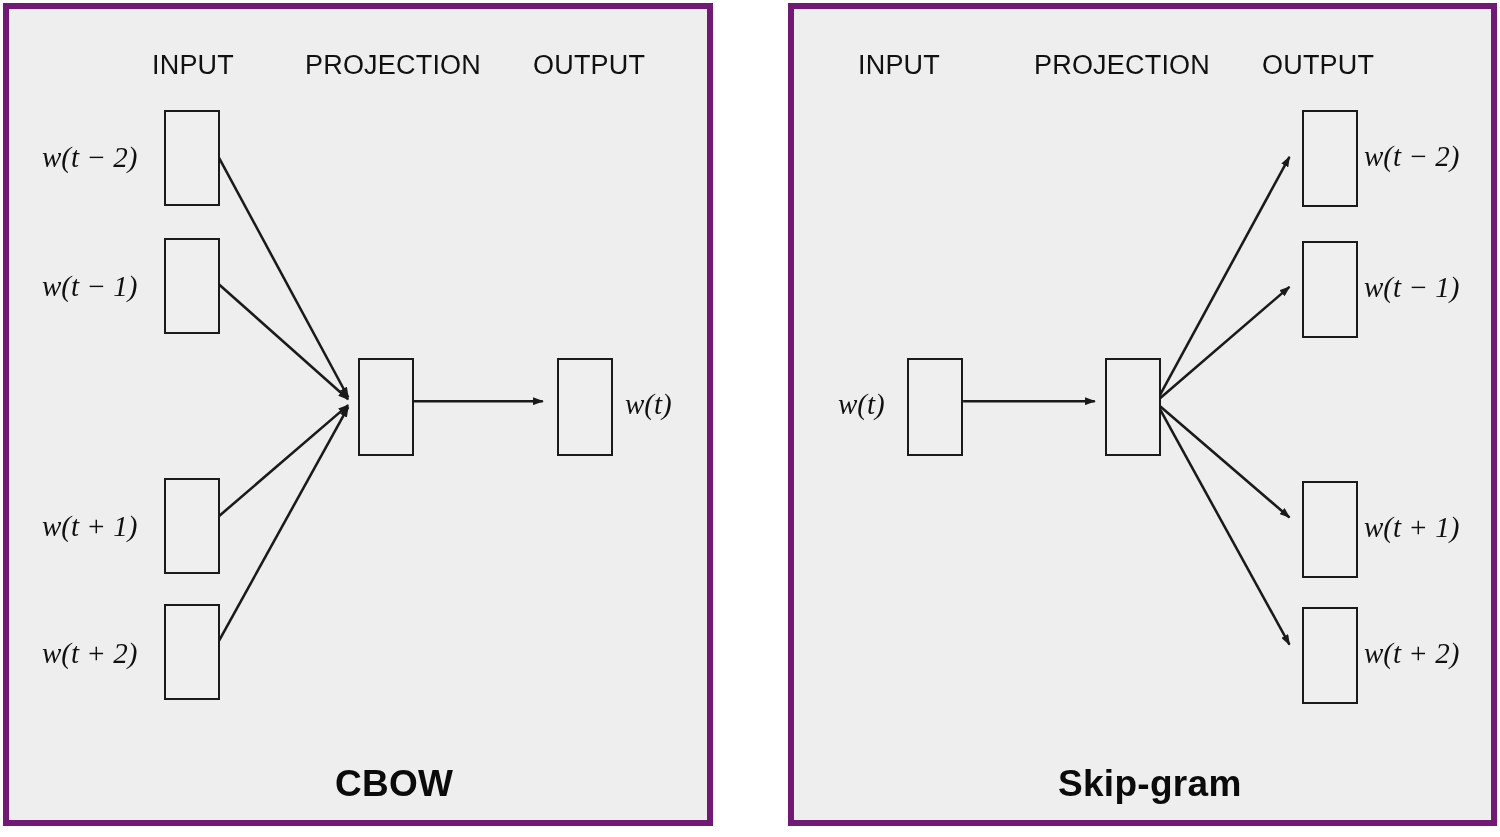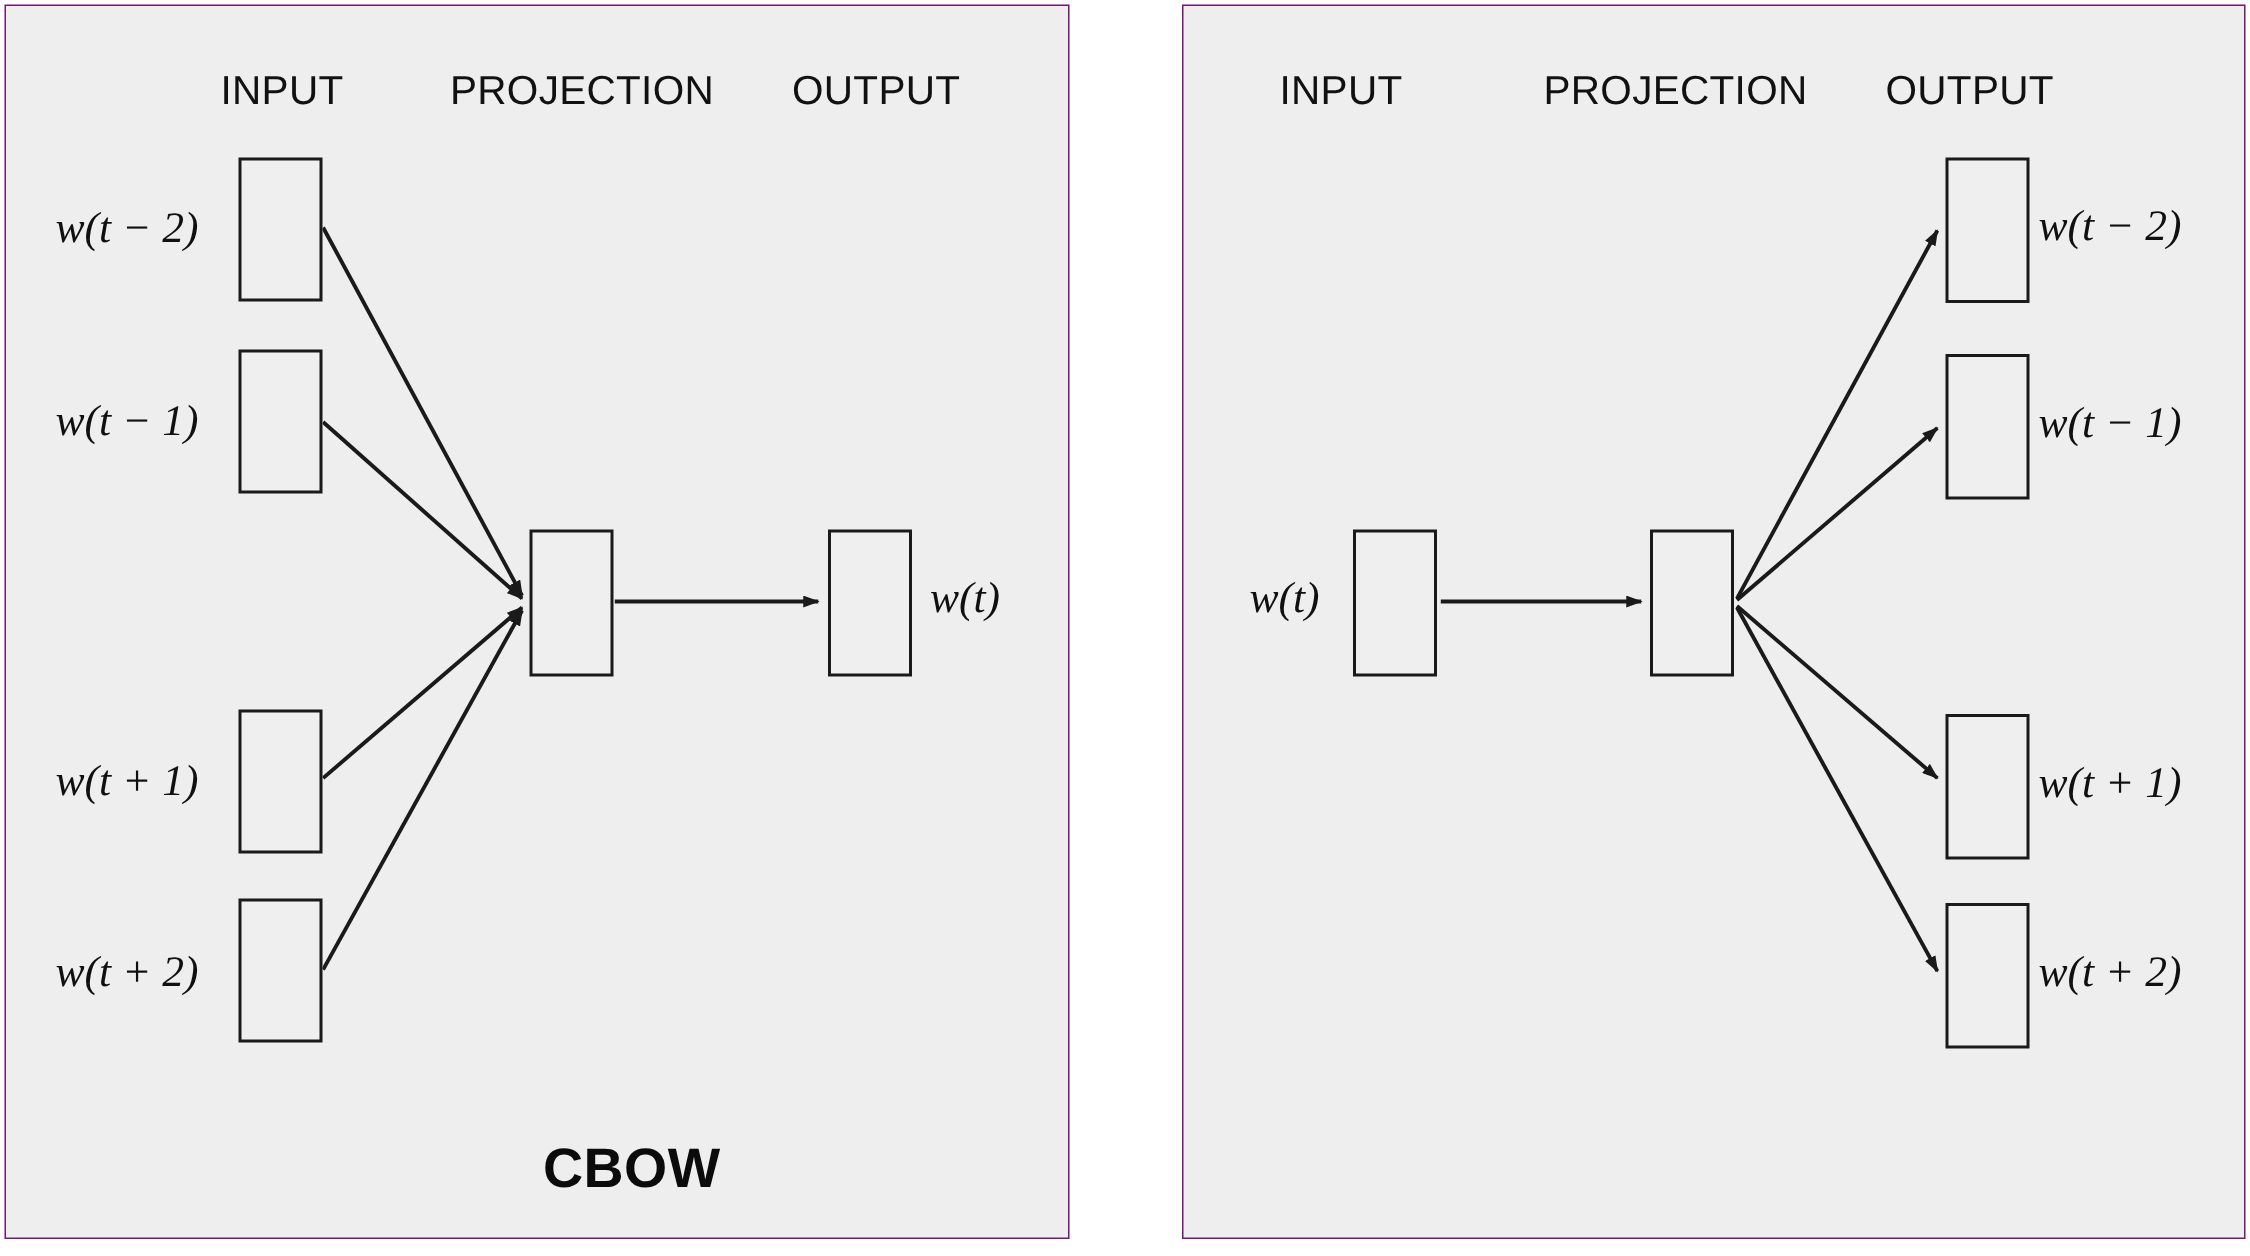"INPUT" .panel { border: 1px solid #701a75 -> 6px solid #701a75 }
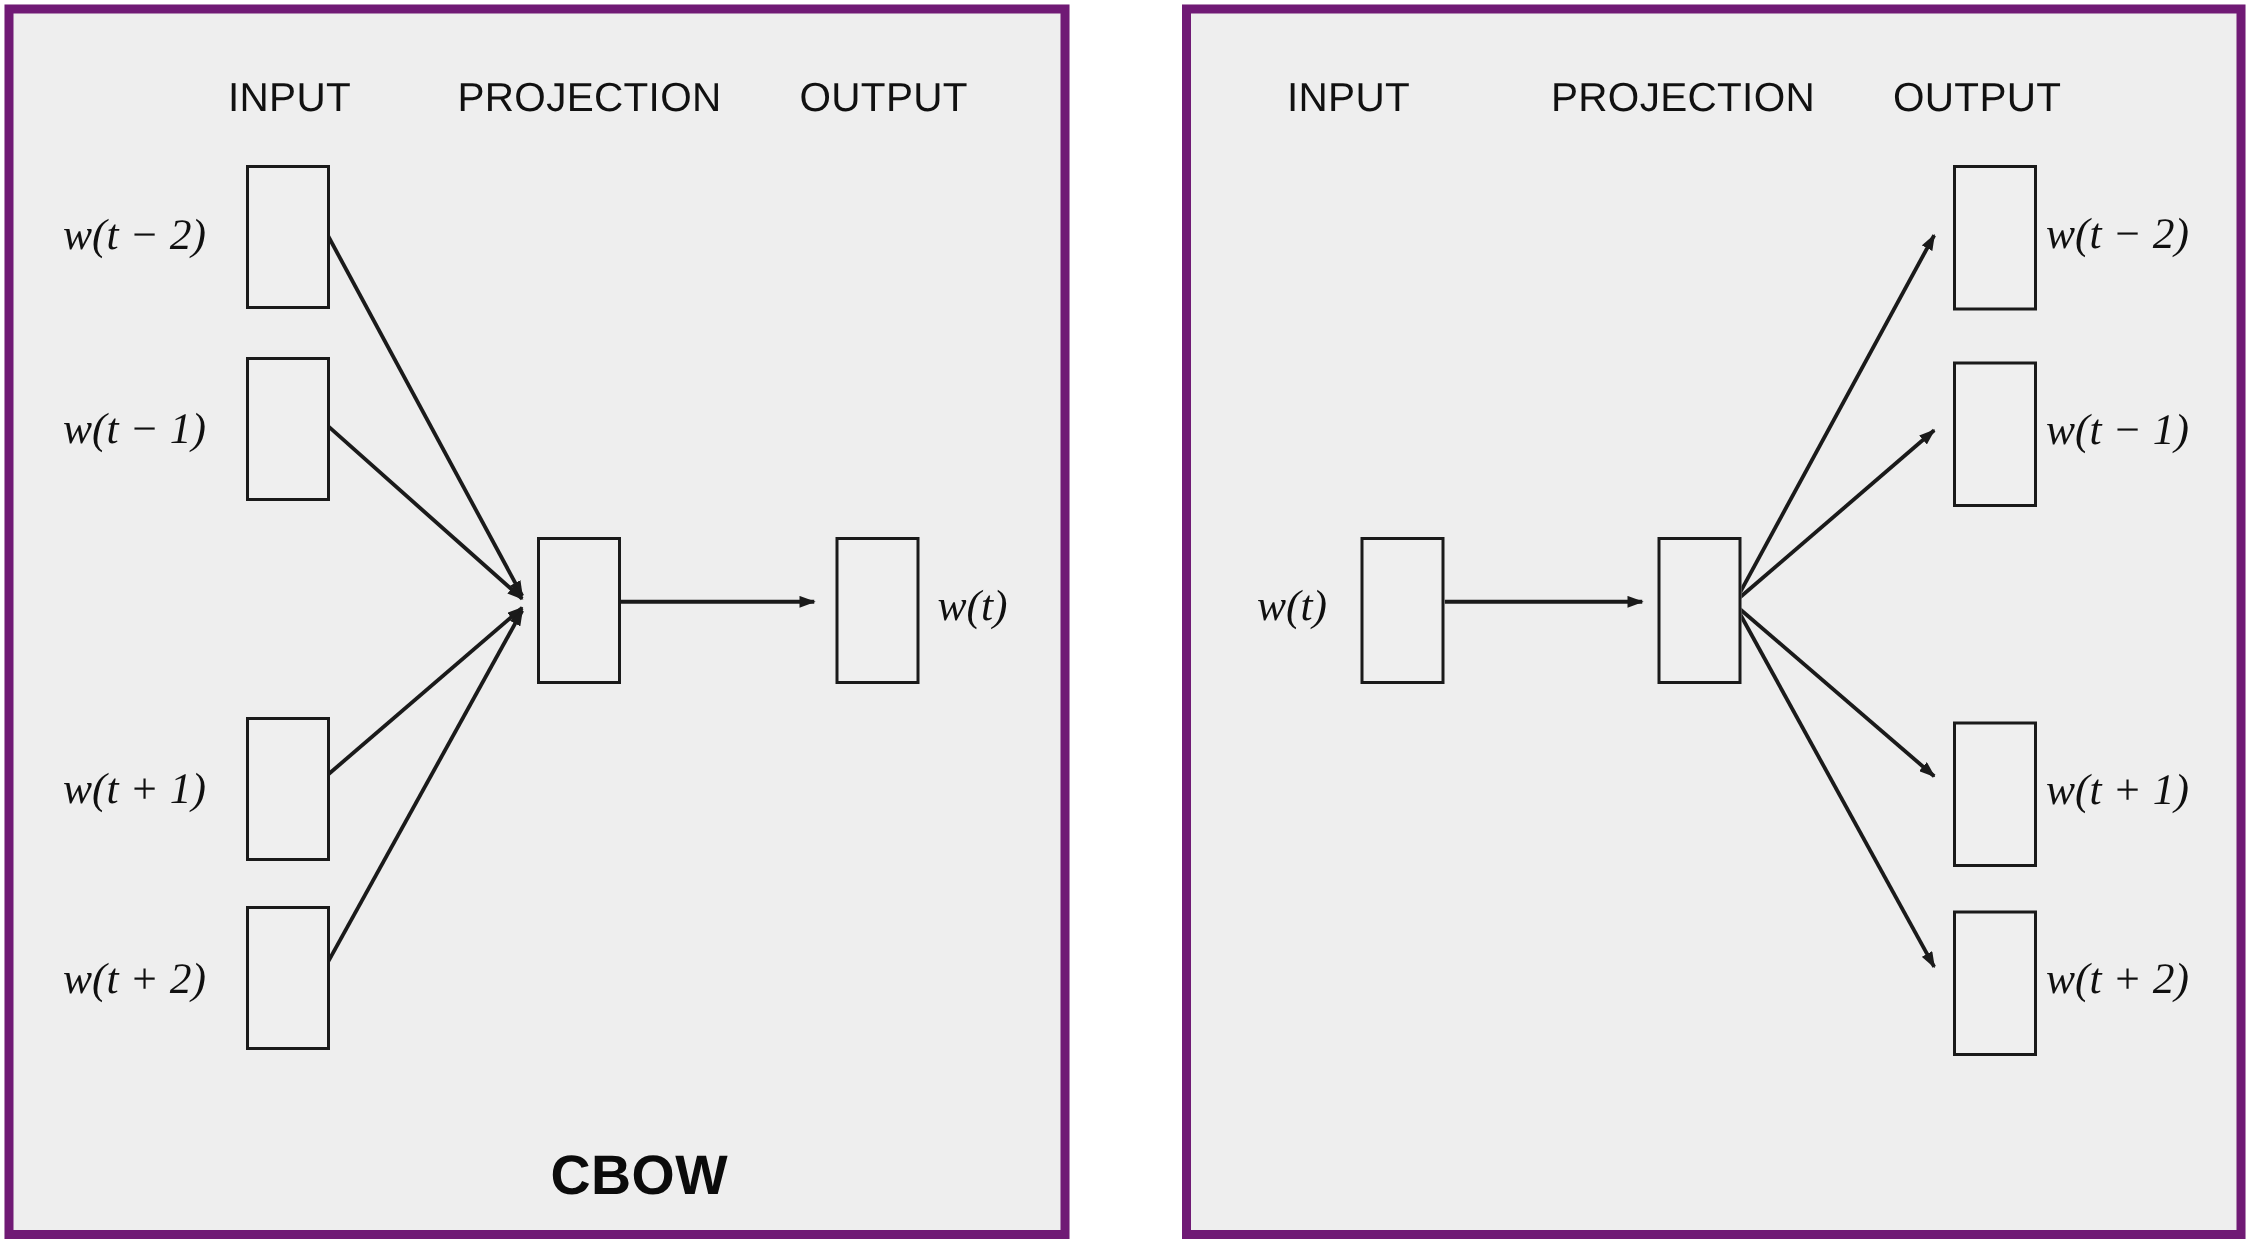"CBOW" .panel-title { margin-left: 32px -> none }
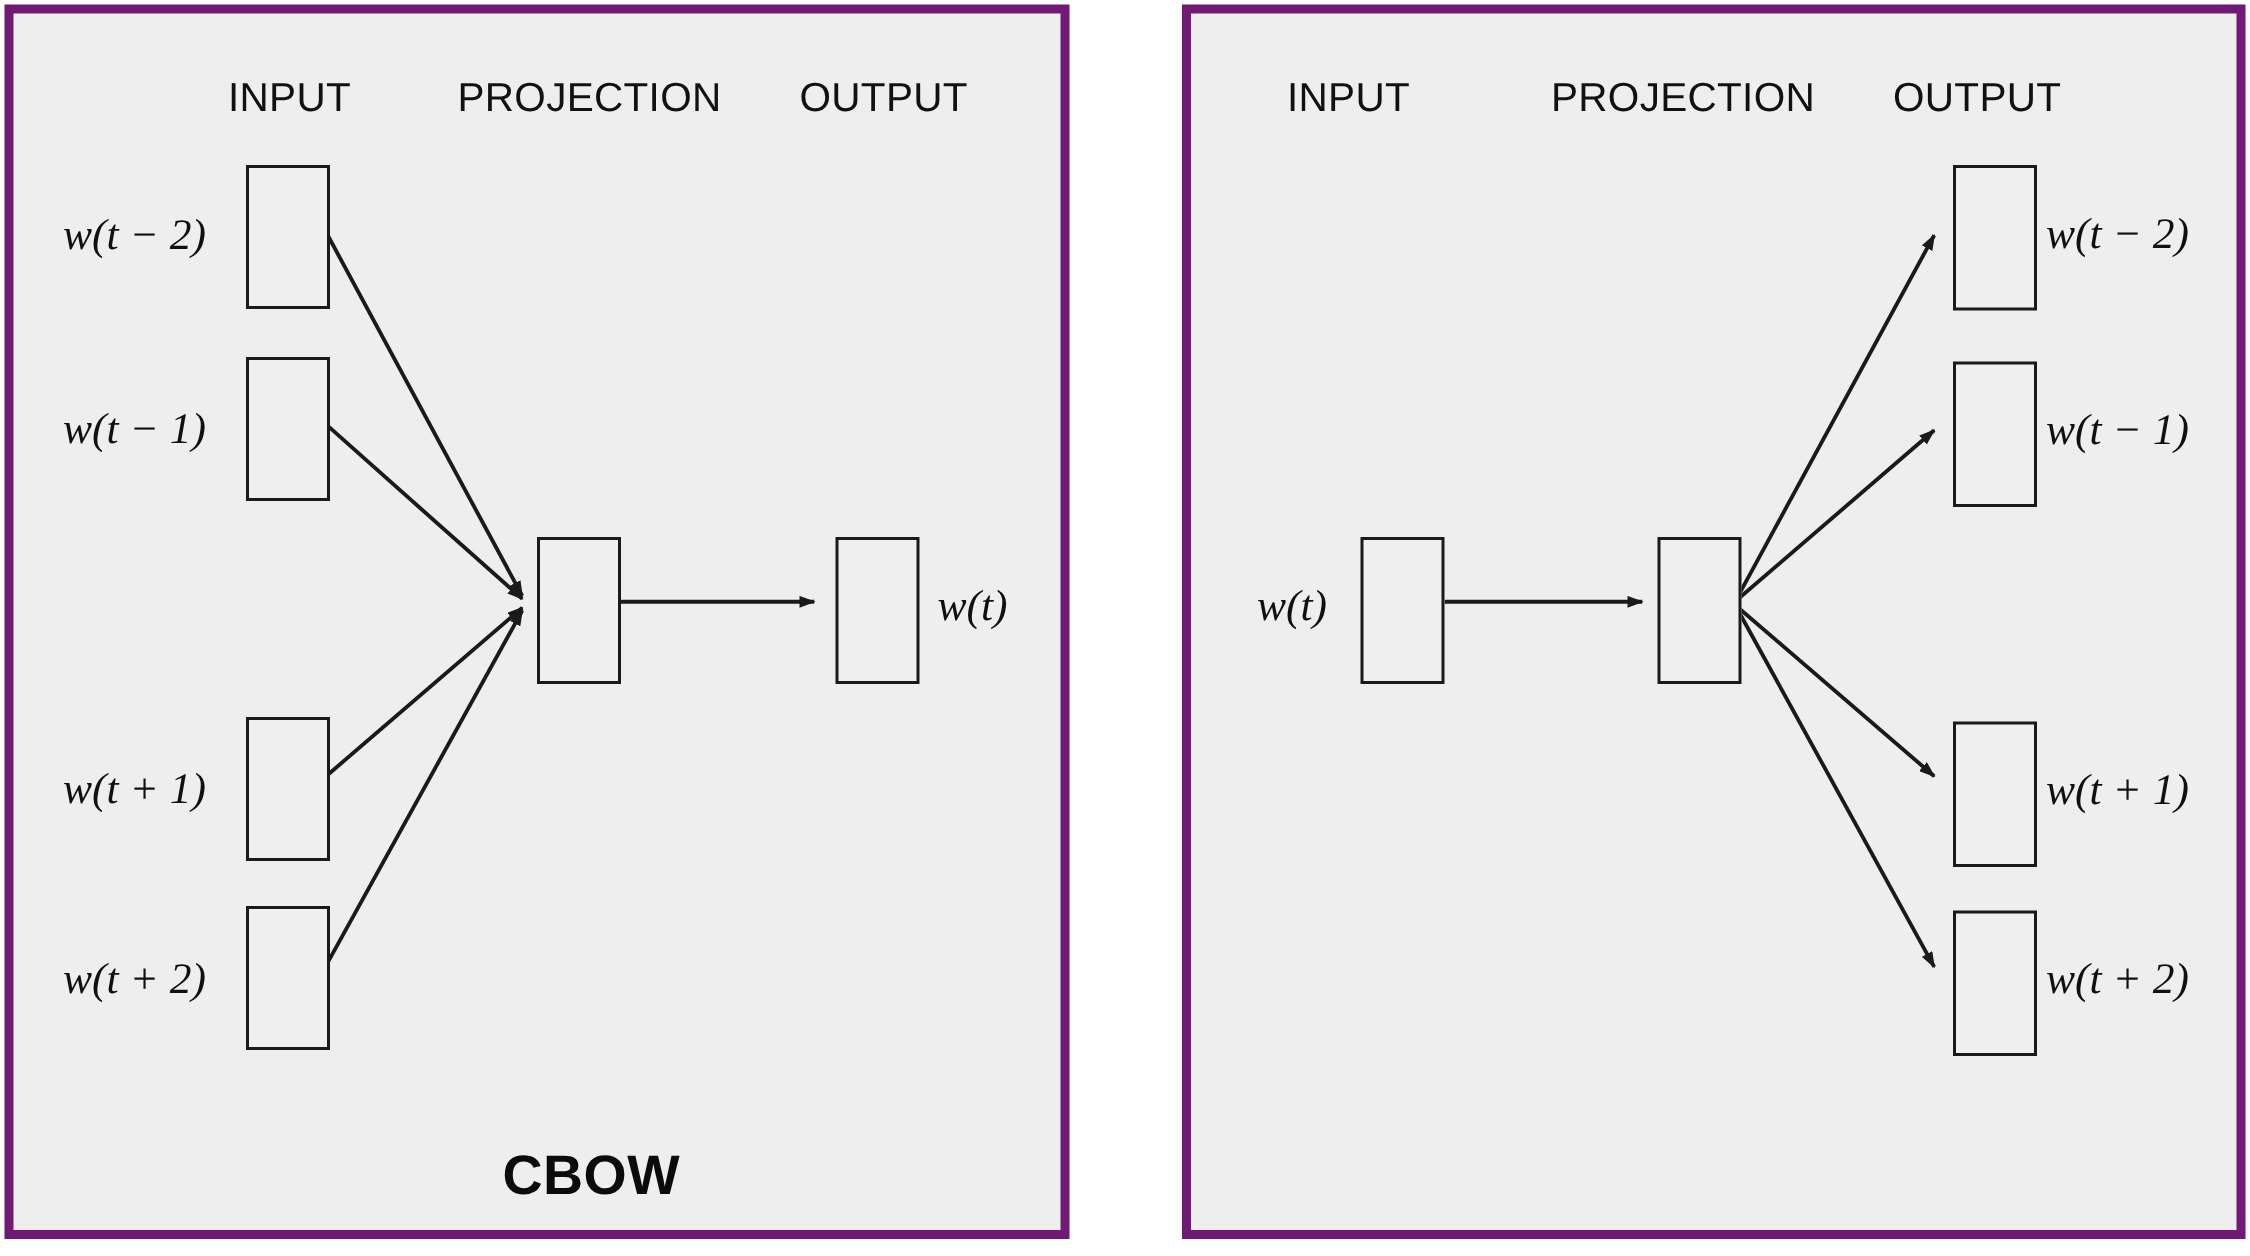"Skip-gram" div.panel-title { html: none -> <div>Skip-gram</div> }
